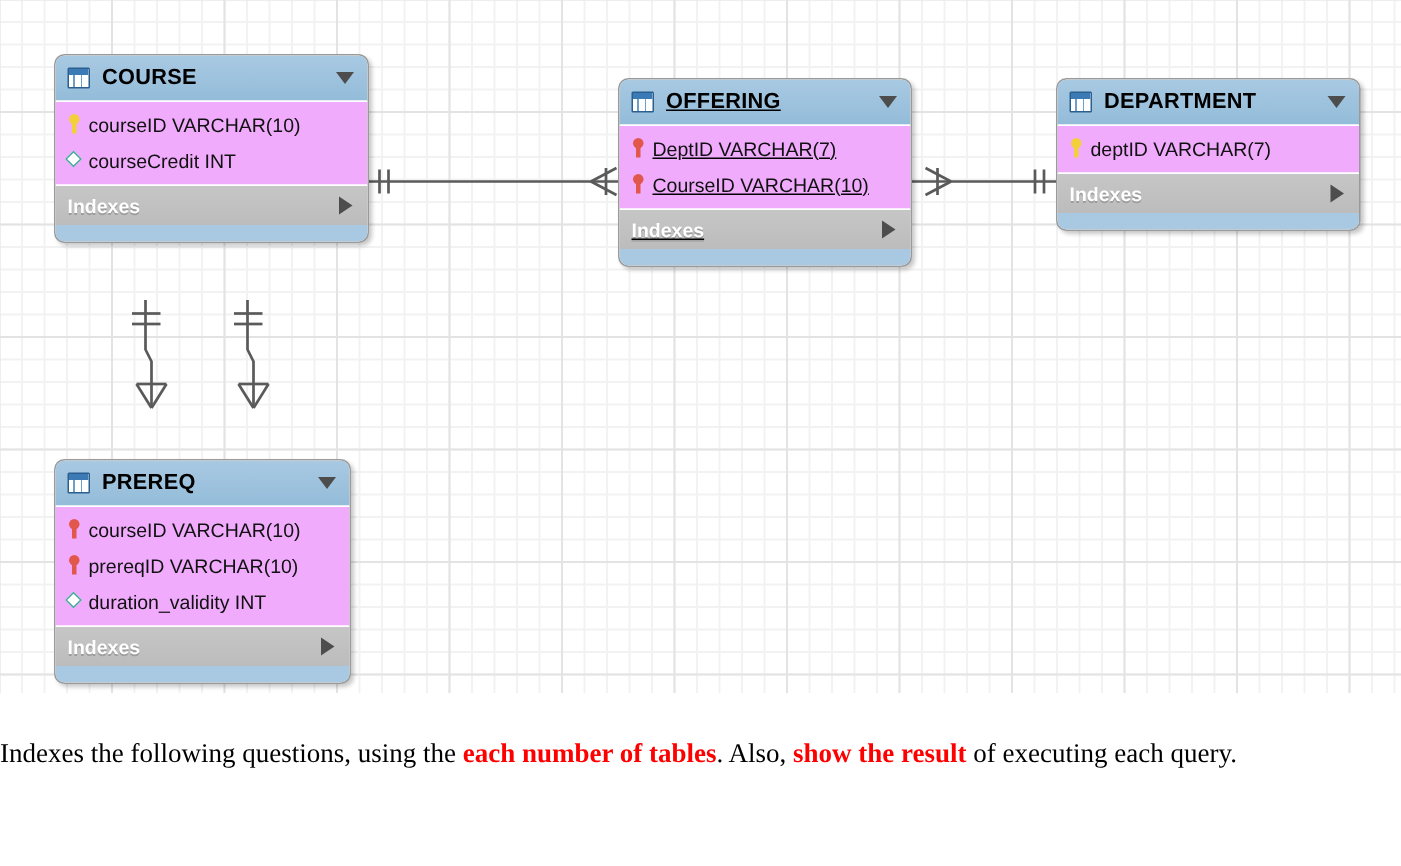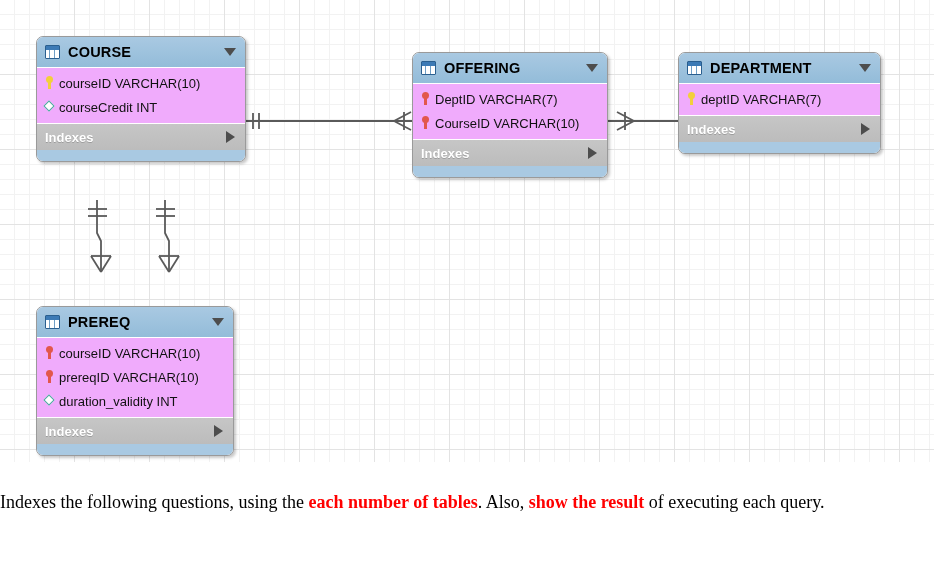"OFFERING" div.entity { text-decoration: none -> underline }
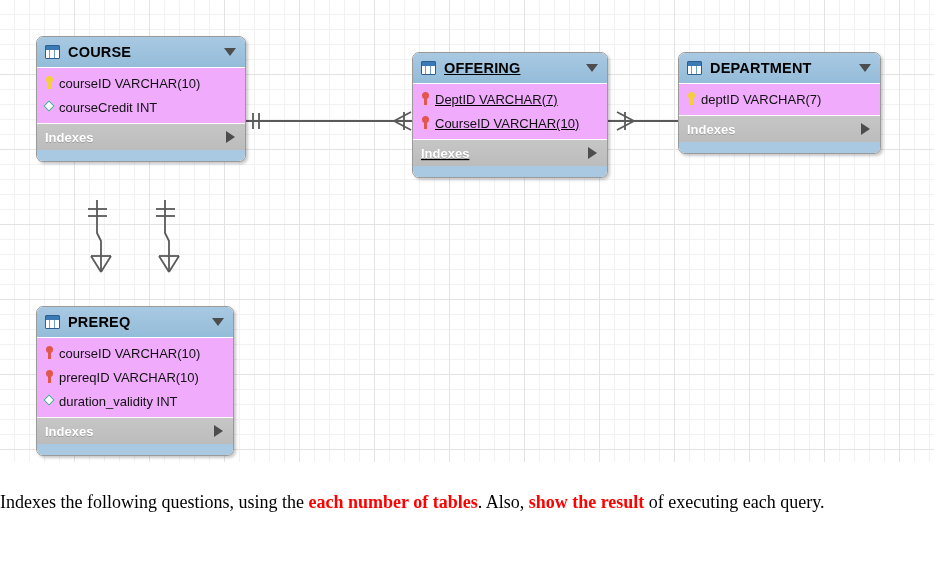"DEPARTMENT" div.entity { left: 678px -> 704px }
